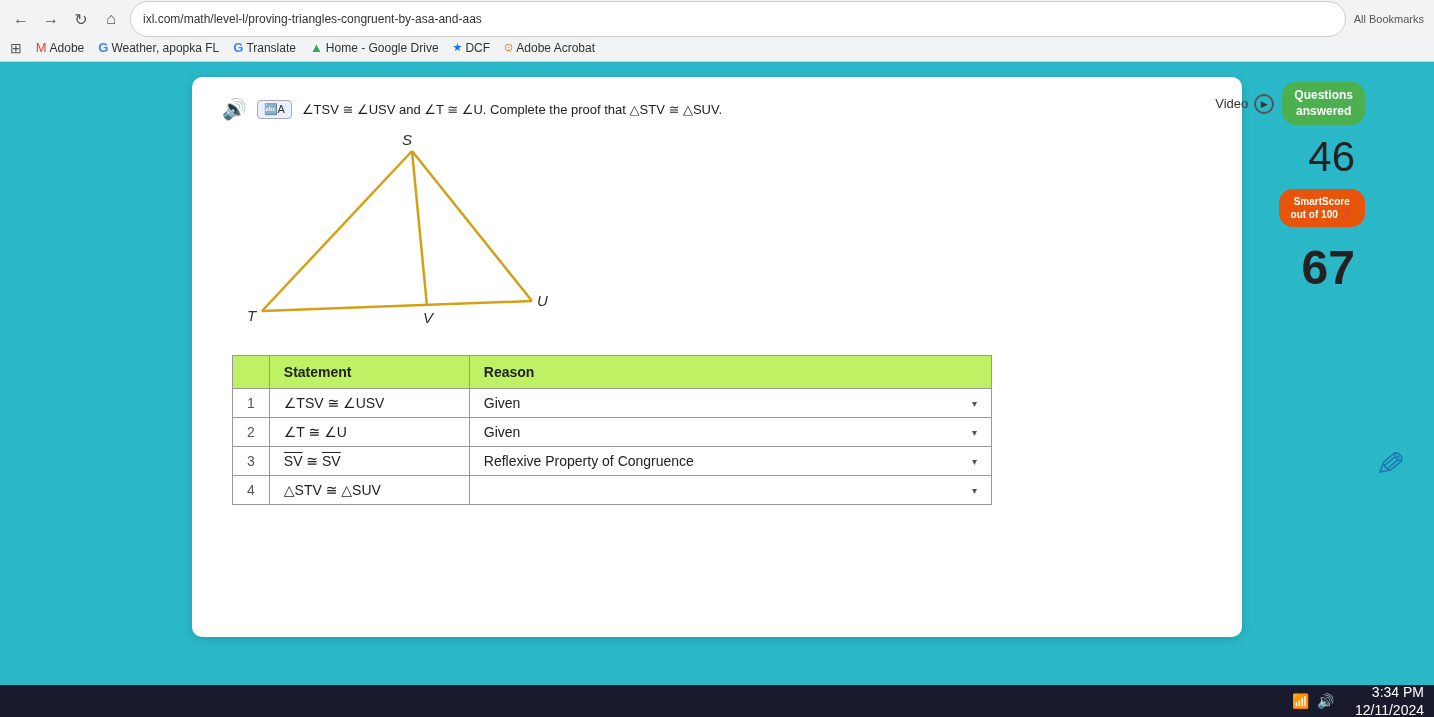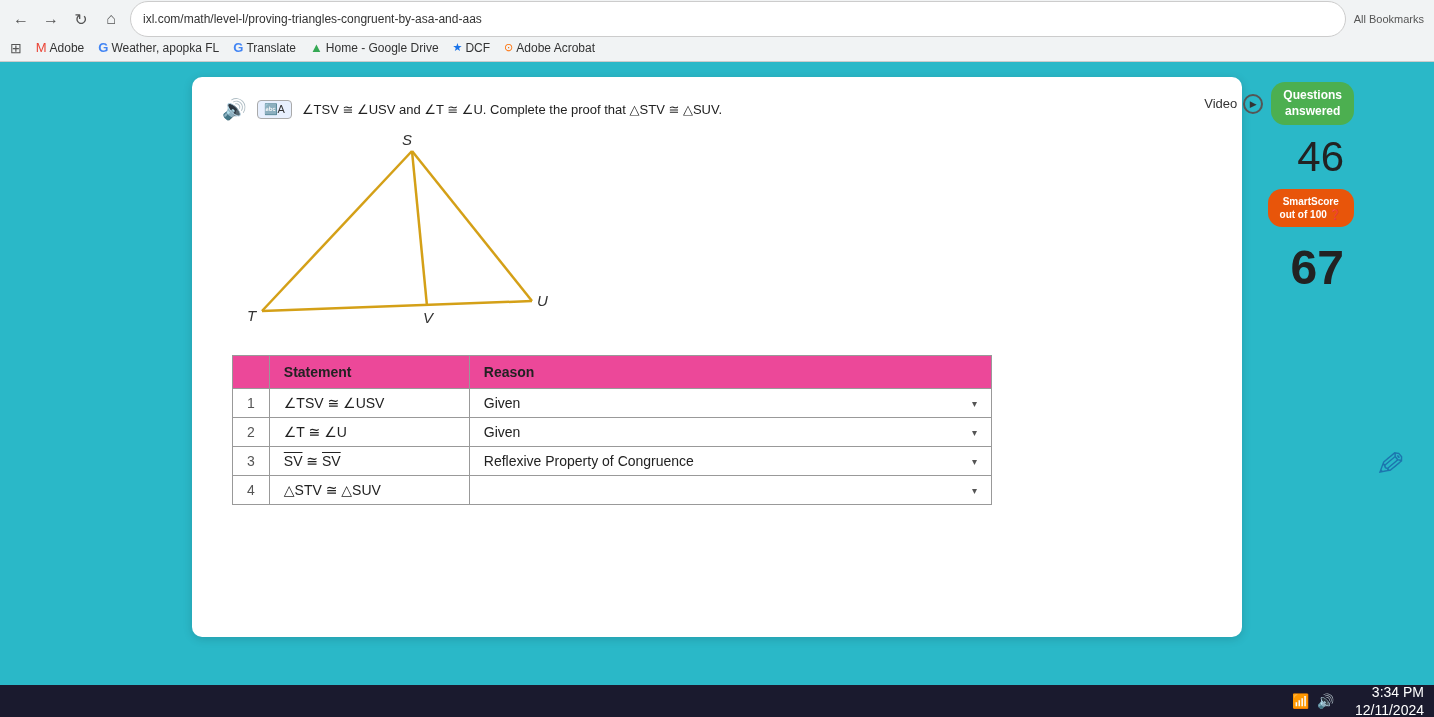"Video" div { right: 80px -> 69px }
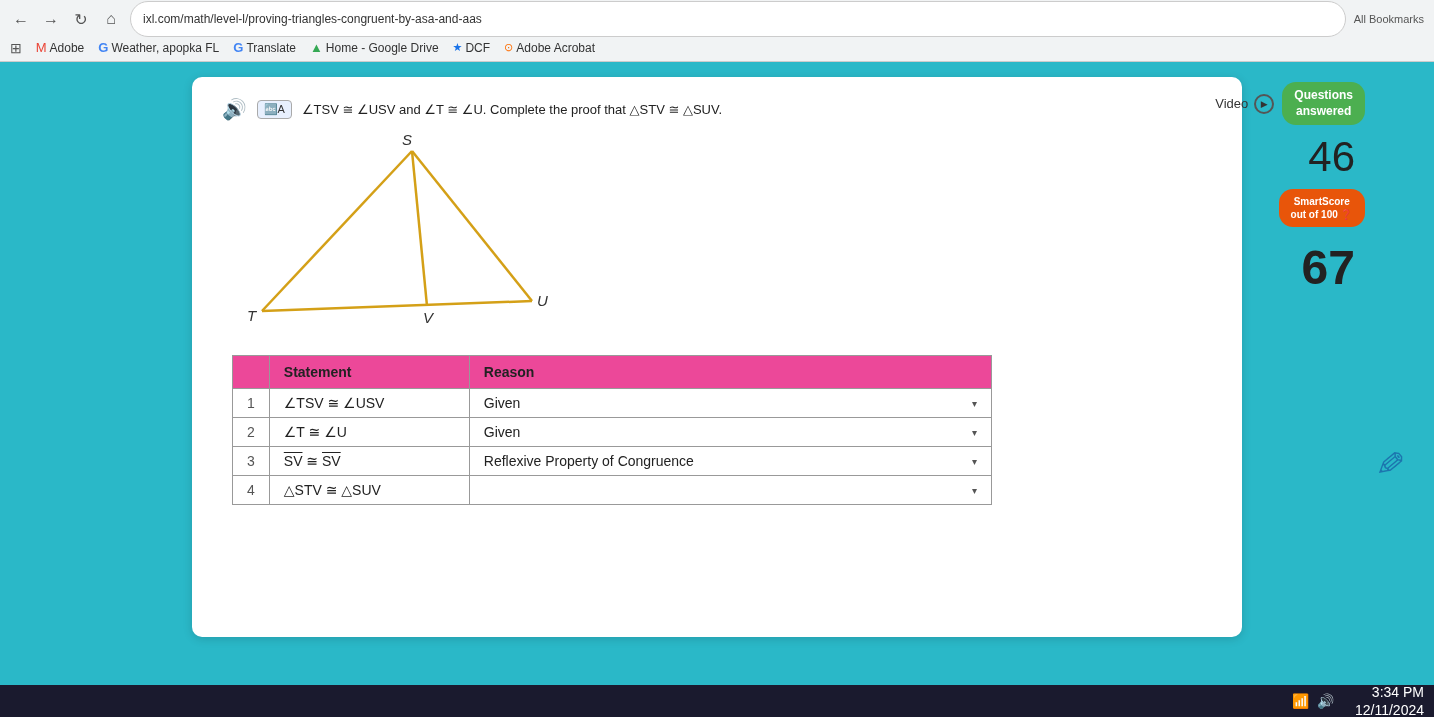"Statement" .proof-table th { background: #ec4899 -> #bef264 }
